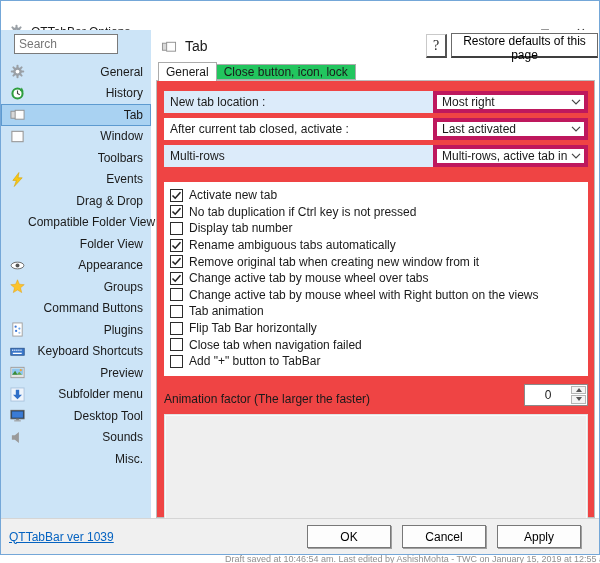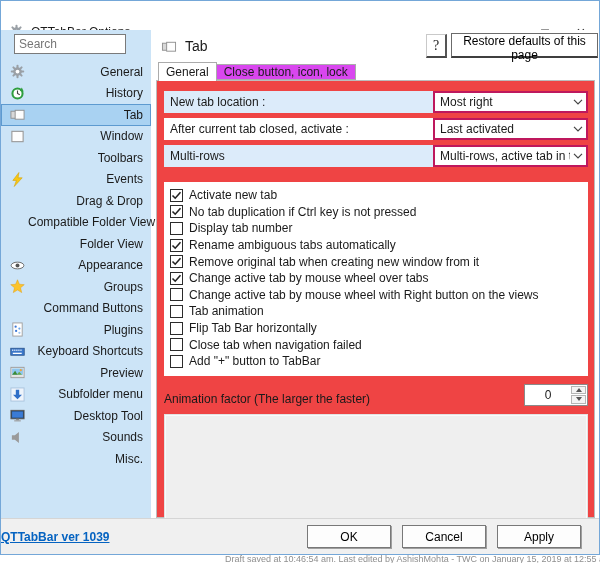"Search" .search { width: 112px -> 104px }
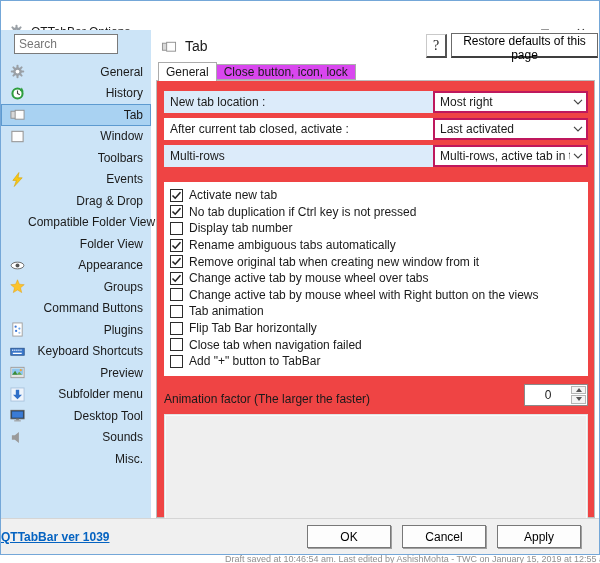"Close button, icon, lock" .tab { background: #d946ef -> #22c55e }
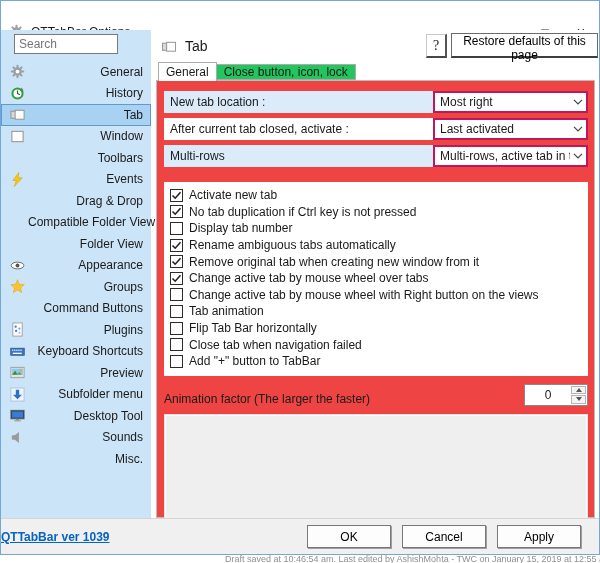"Most right" .combo { border: 2px solid #be185d -> 4px solid #be185d }
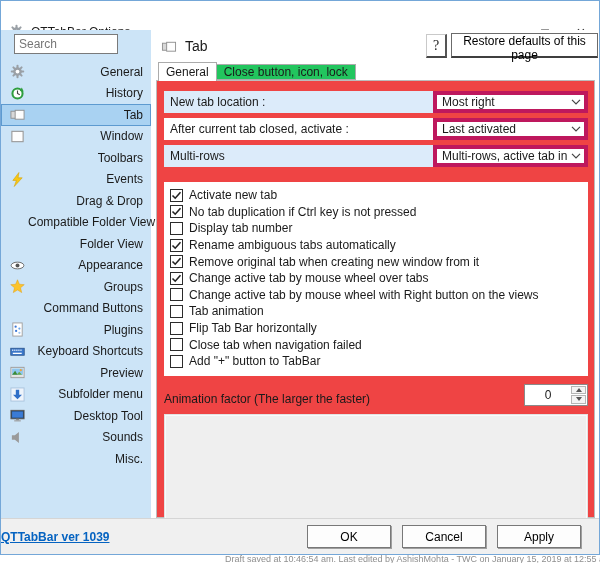"QTTabBar ver 1039" .version-link { font-weight: bold -> none; margin-left: none -> 8px }
